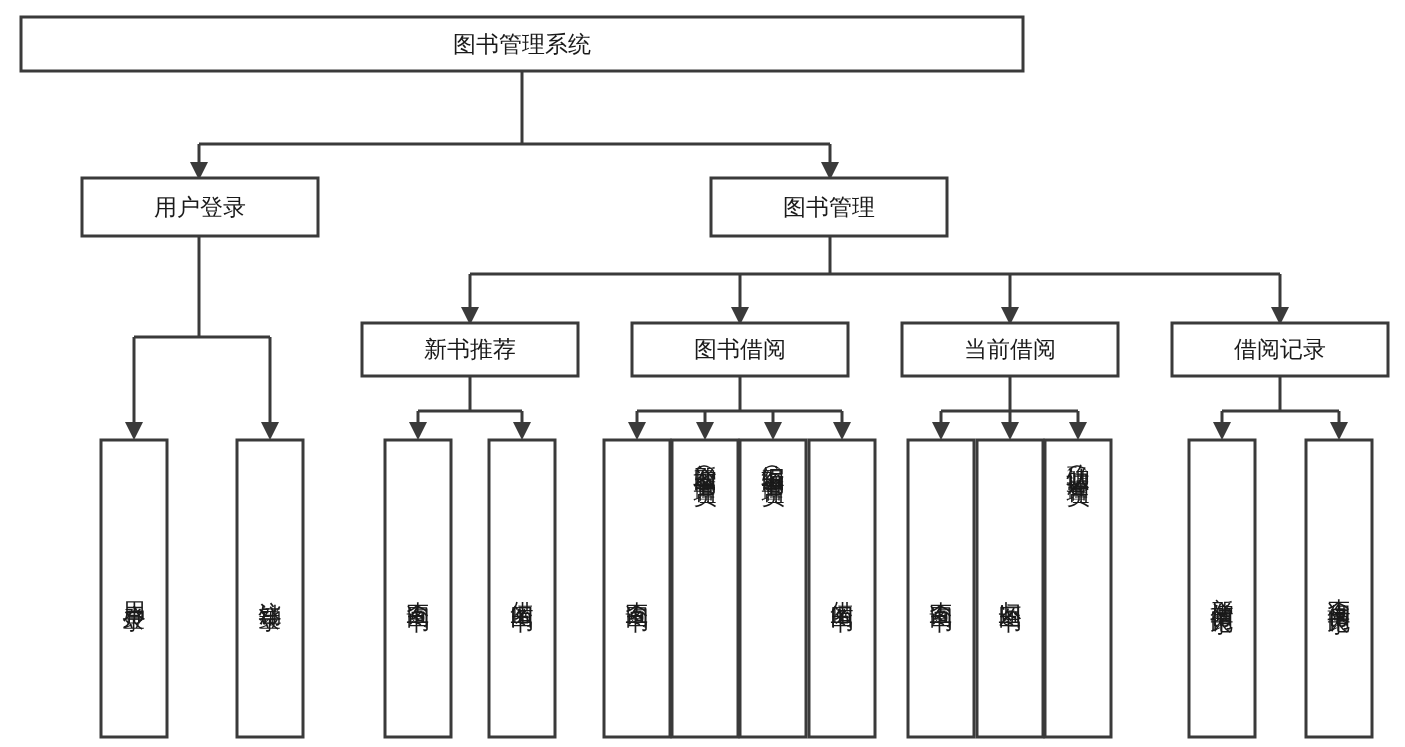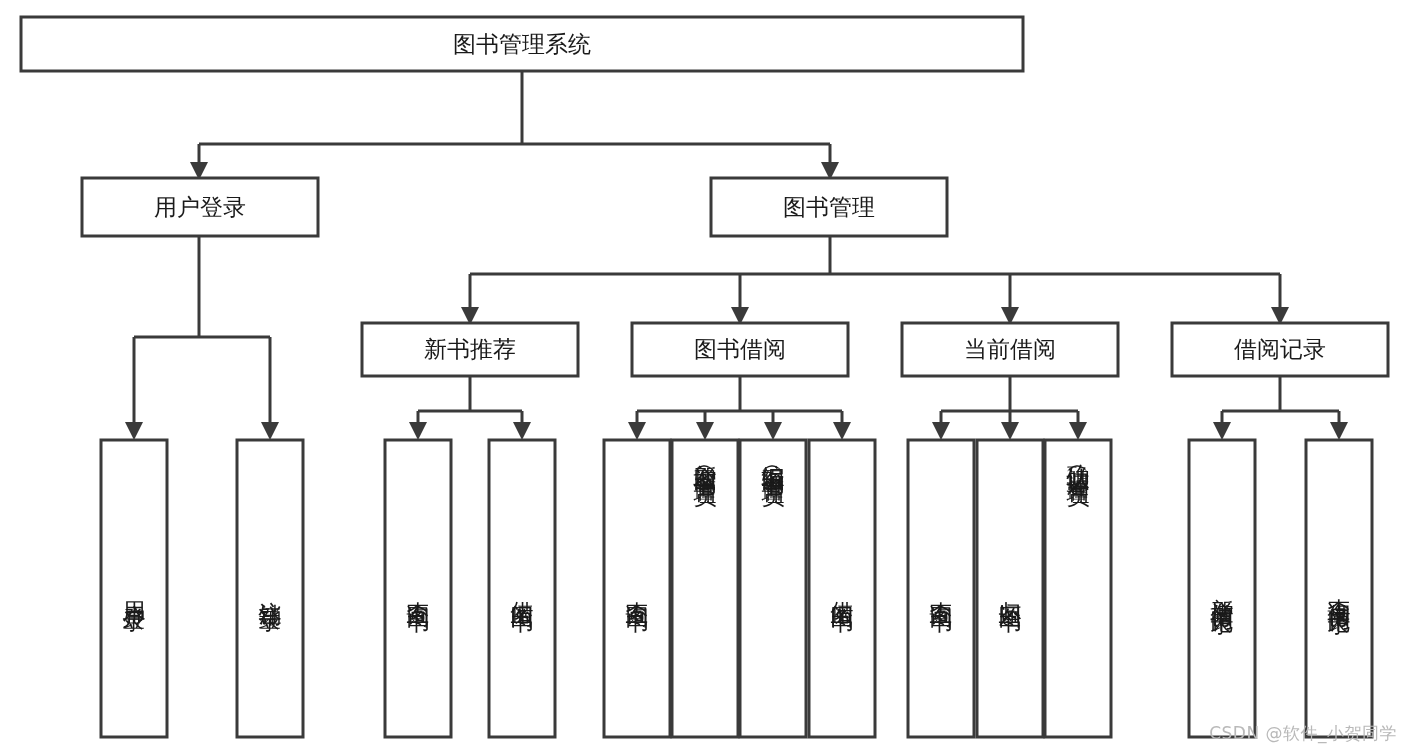"CSDN @软件_小贺同学" div { html: <div>CSDN @软件_小贺同学</div> -> none }
